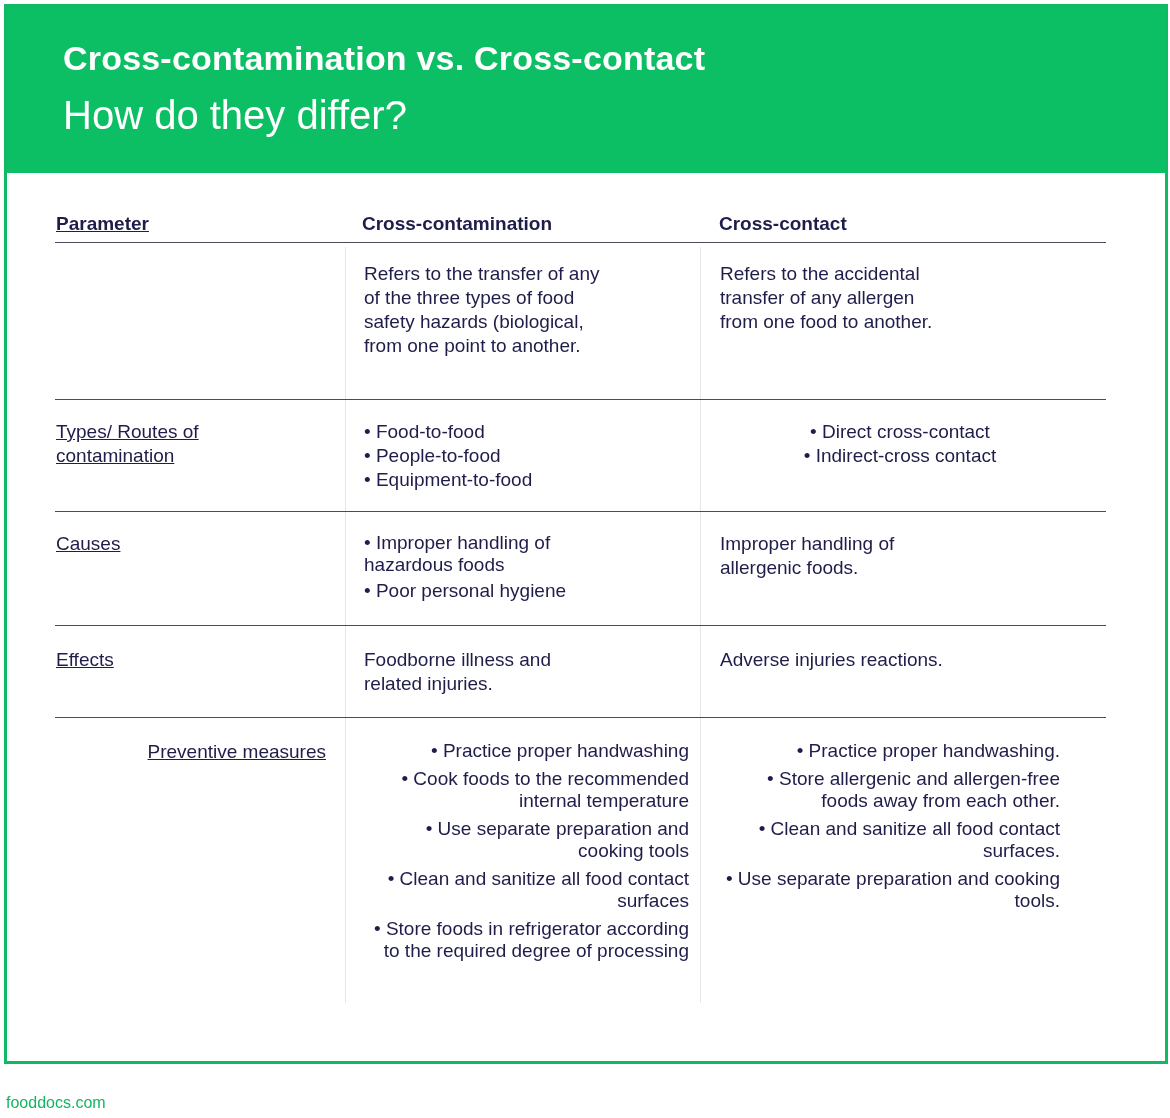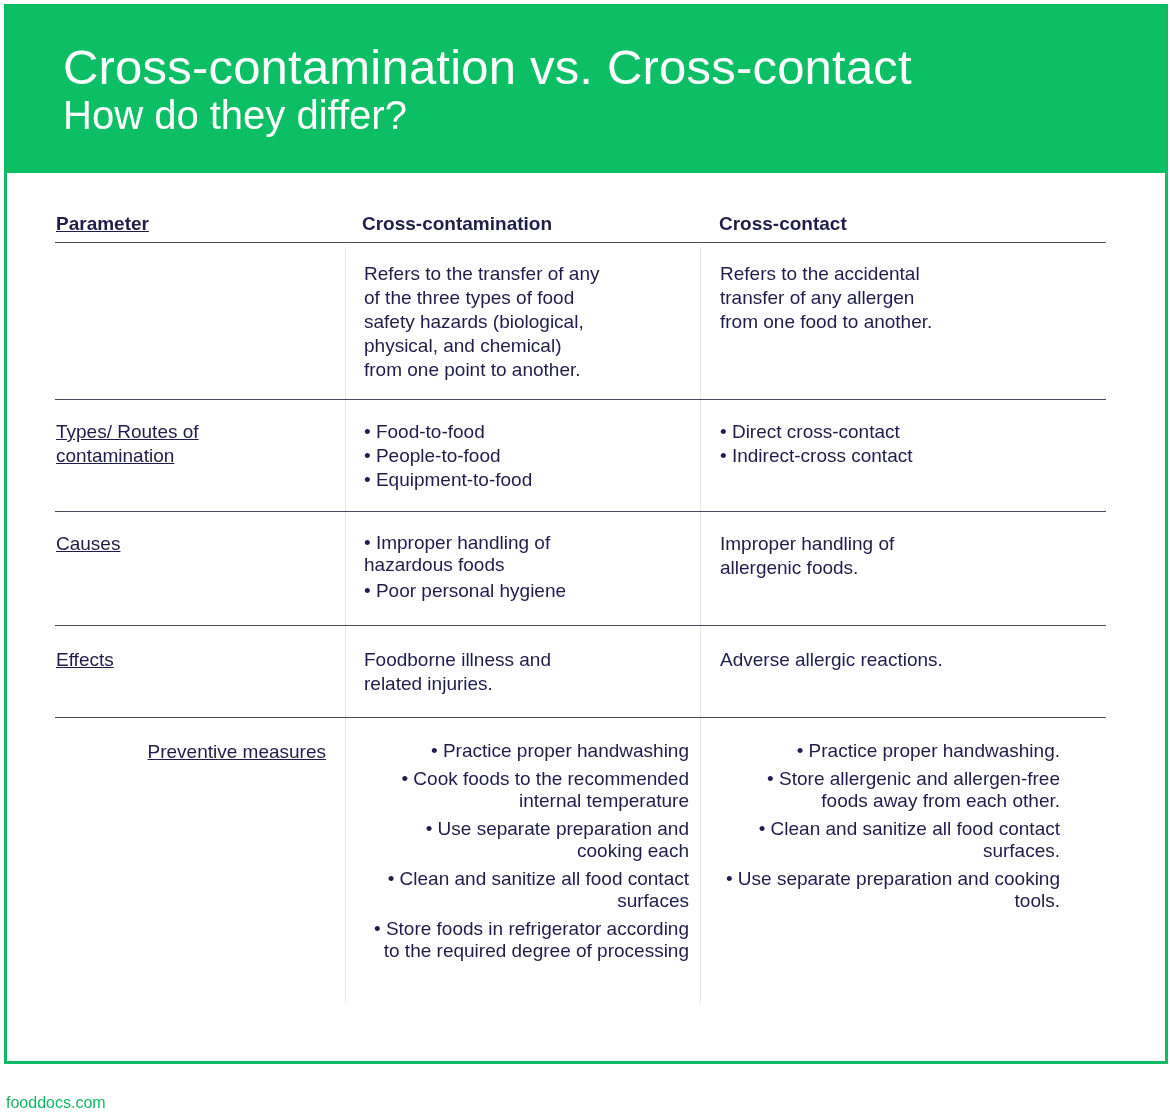"Cross-contamination vs. Cross-contact" .title { font-size: 49px -> 34px; font-weight: normal -> bold }
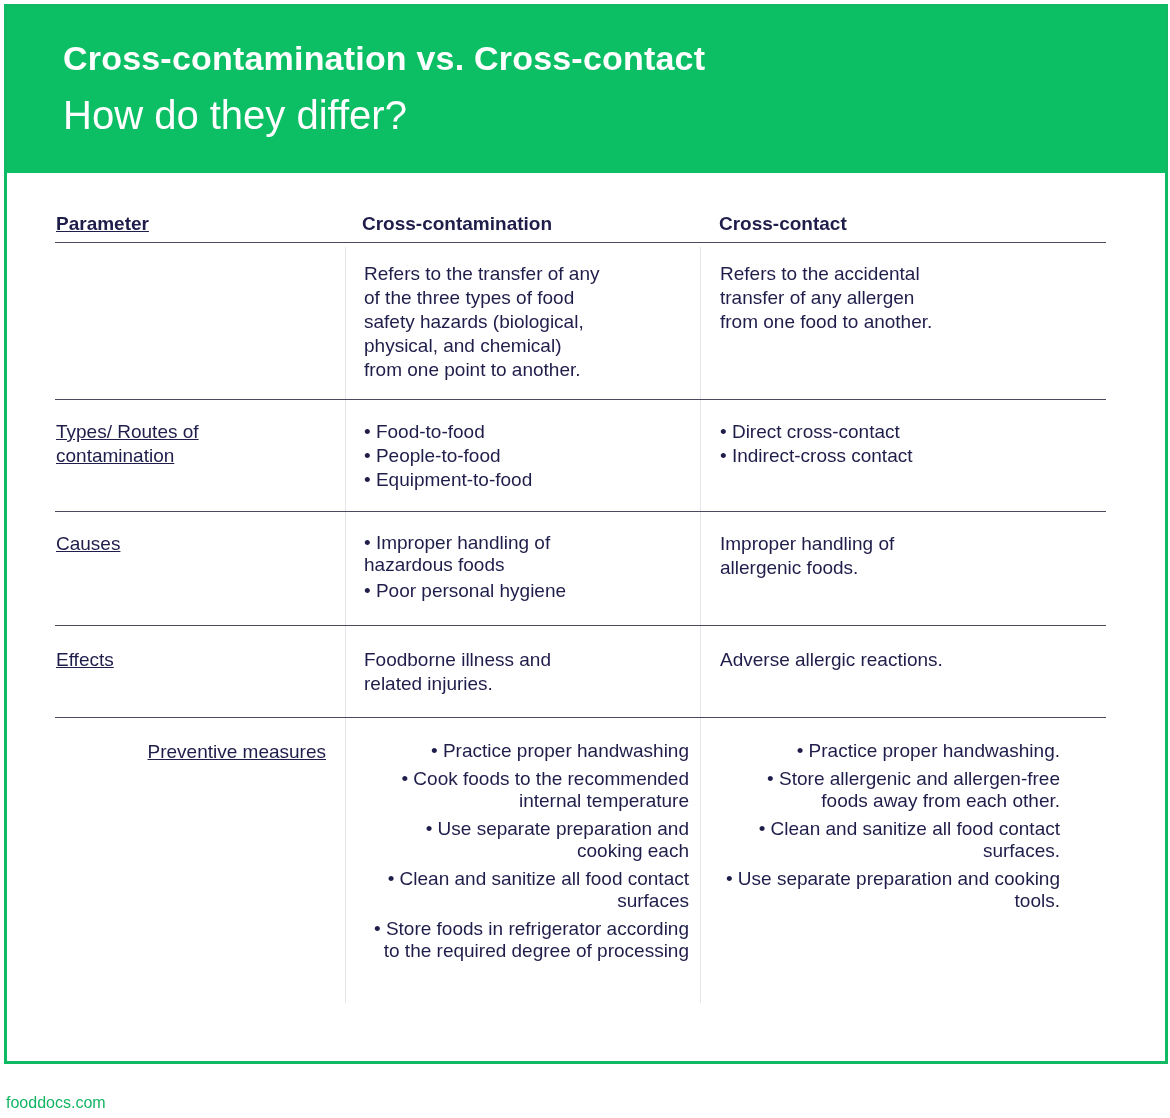"physical, and chemical)" span.item { html: <span>physical, and chemical)</span> -> none }
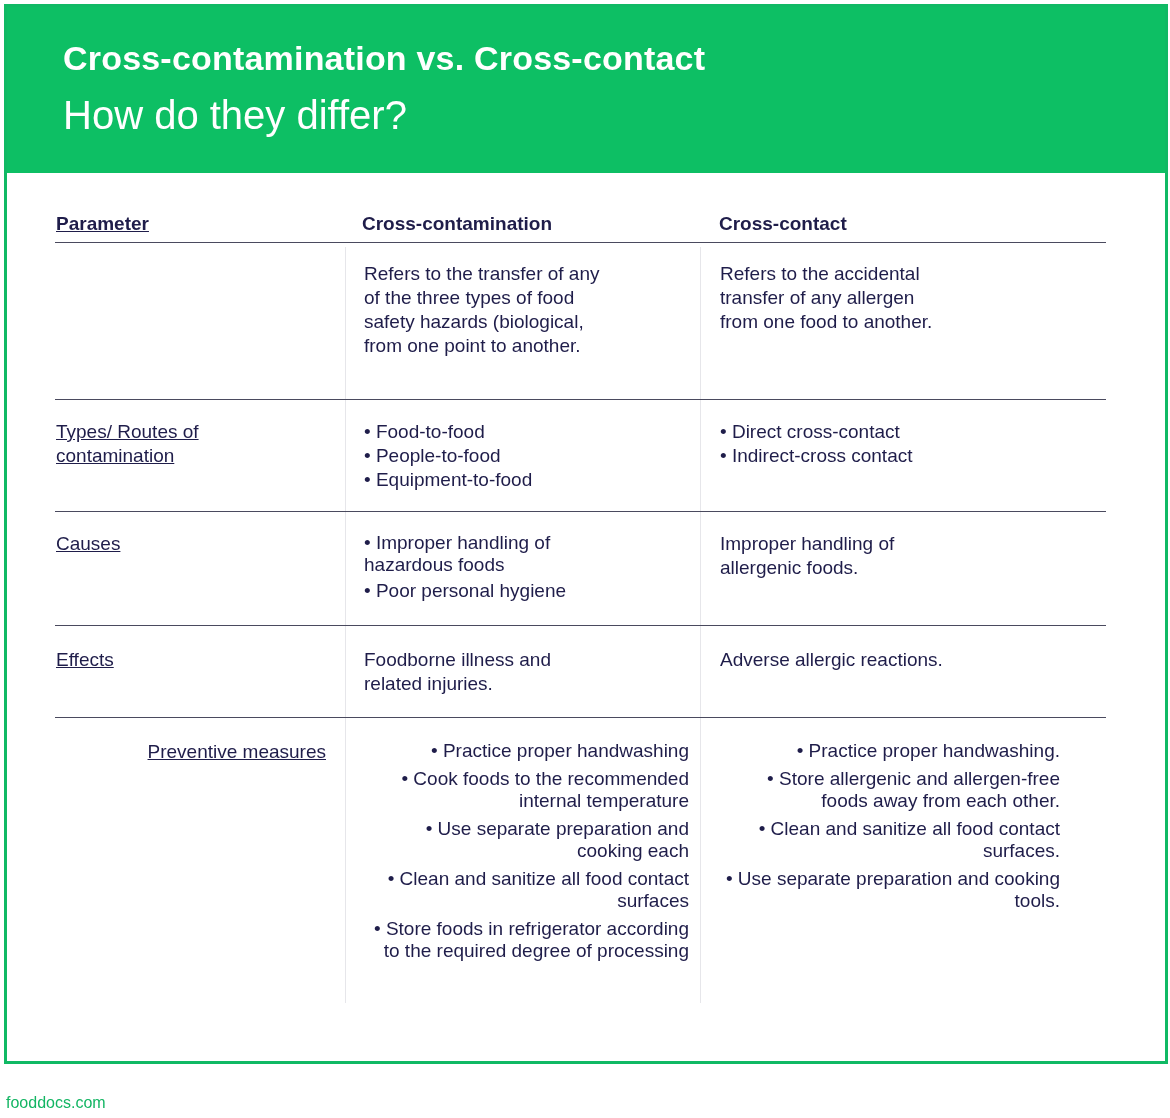"• Direct cross-contact" div.cell { text-align: none -> center }
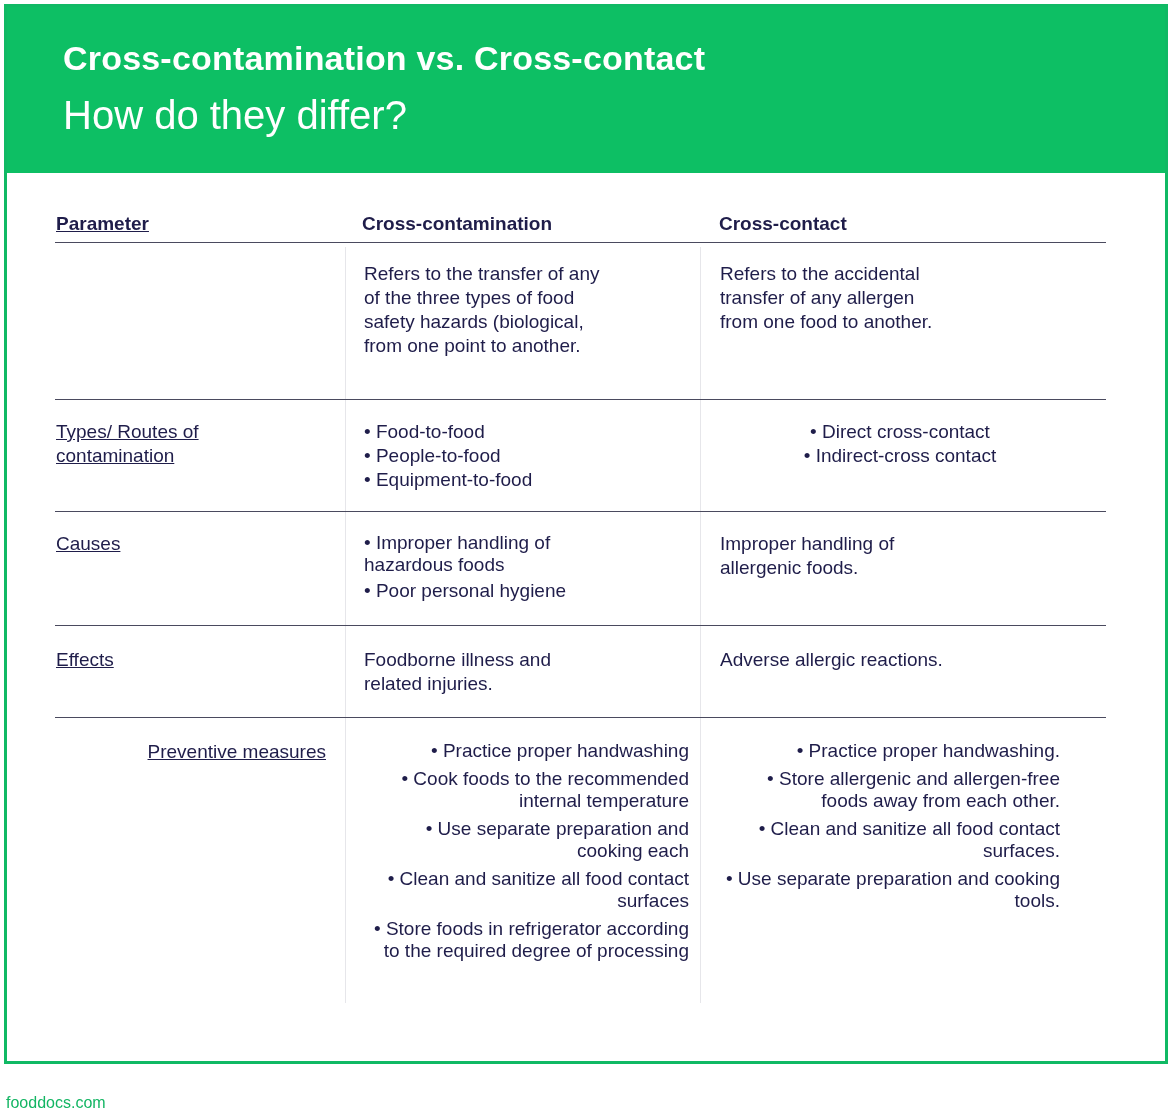"Adverse allergic reactions." span.item { text: allergic -> injuries }
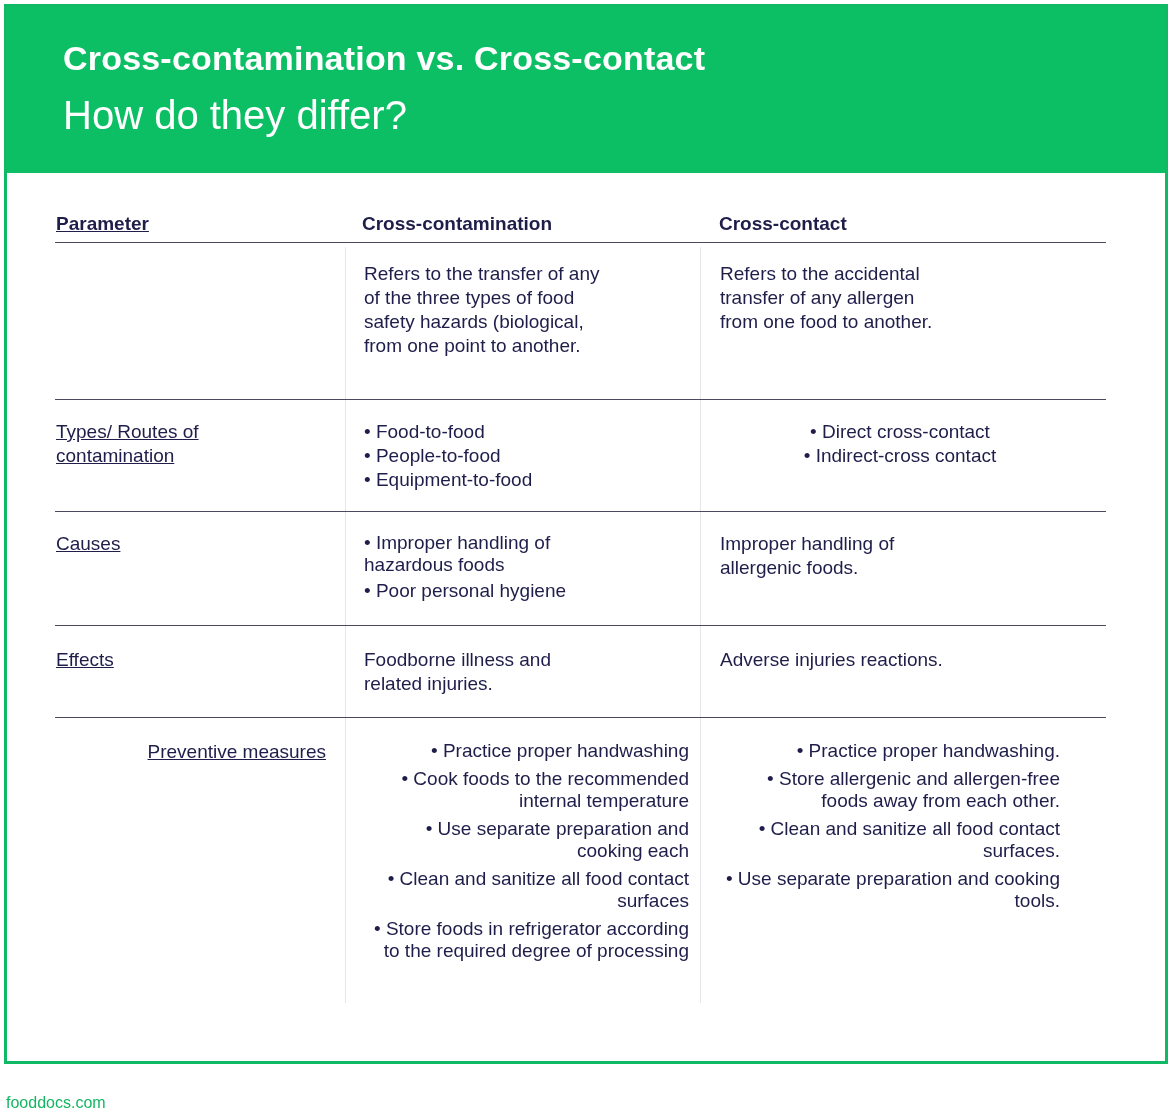"• Use separate preparation and cooking each" span.item { text: each -> tools }
